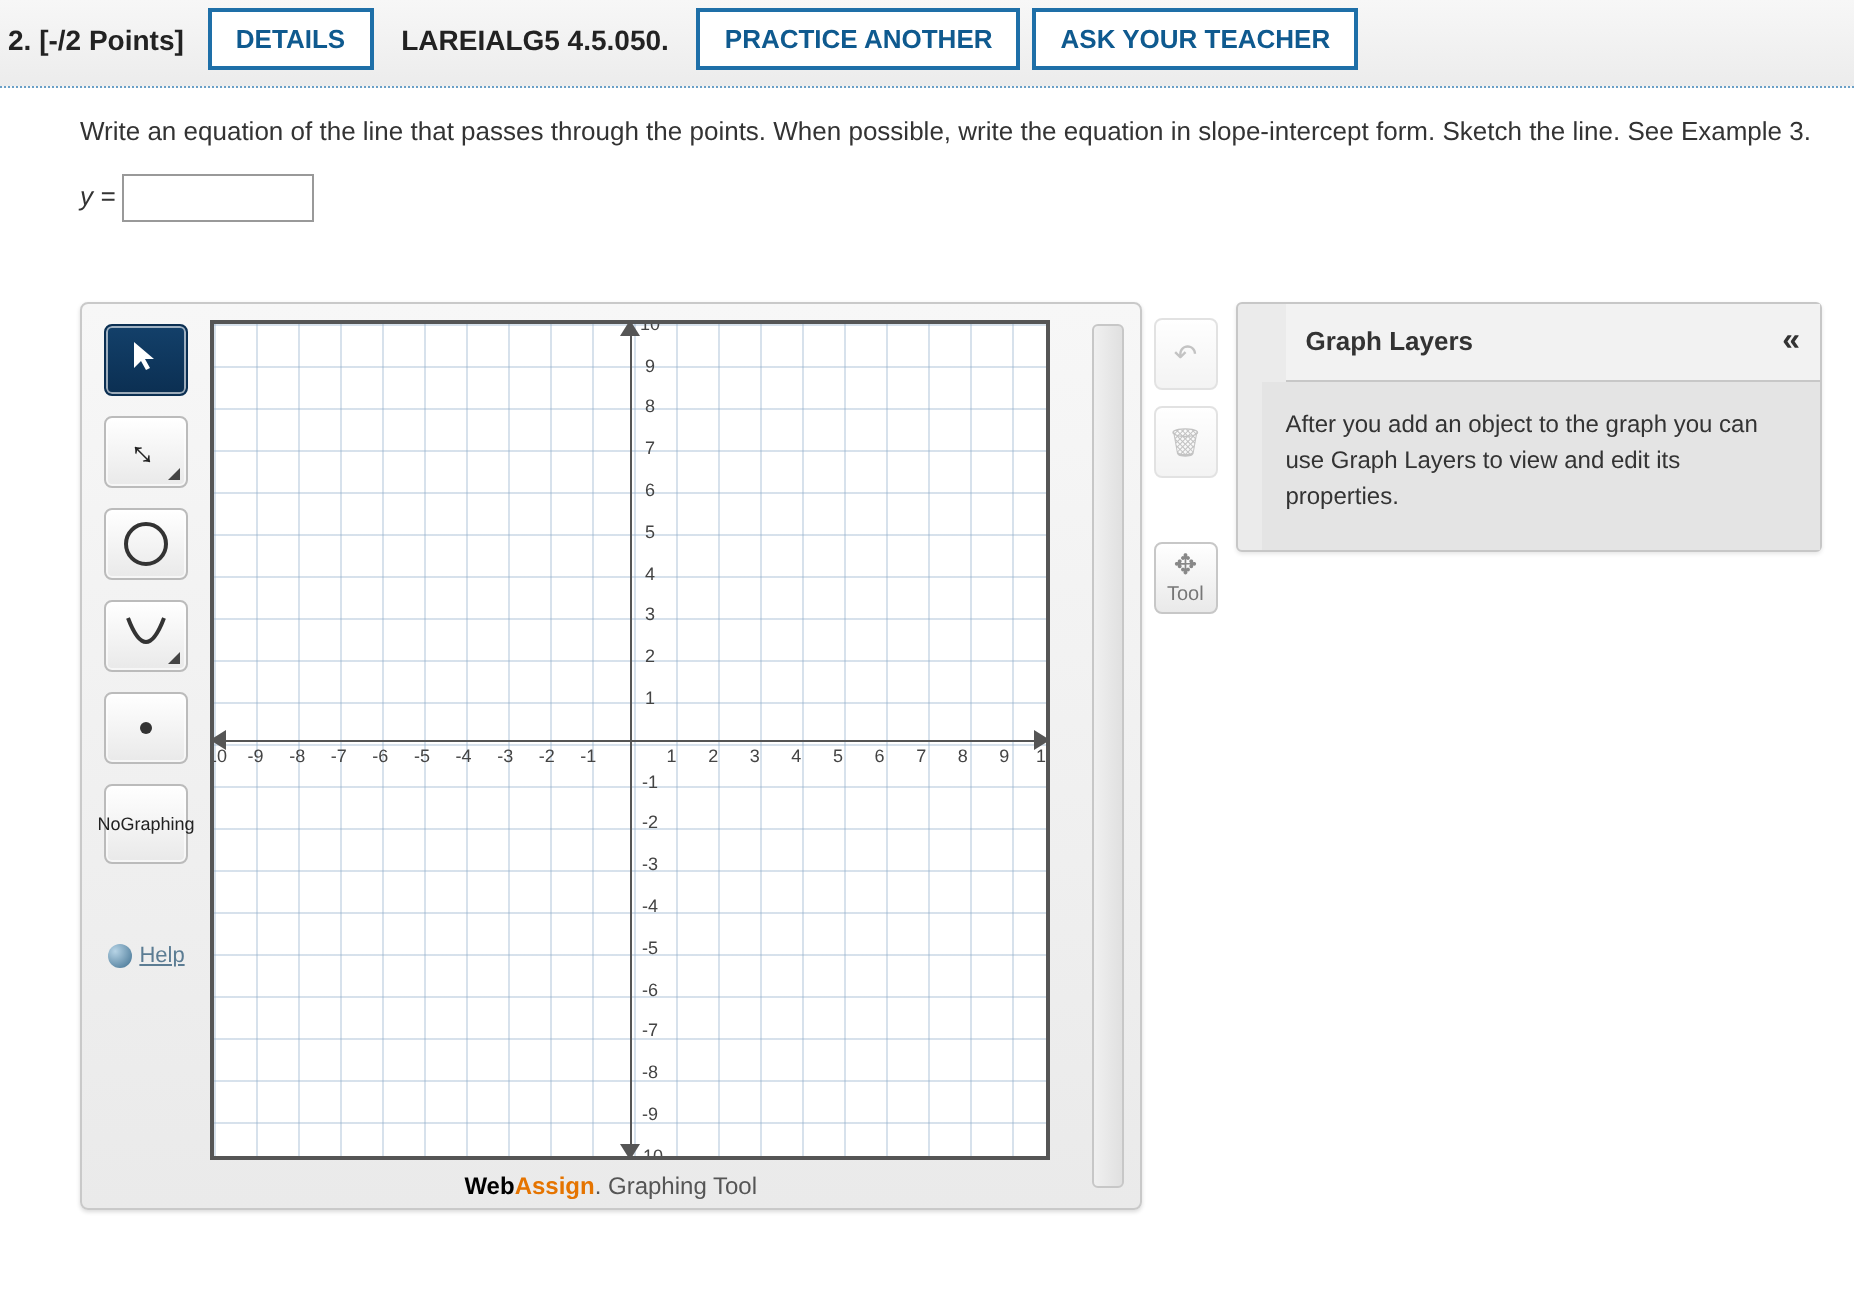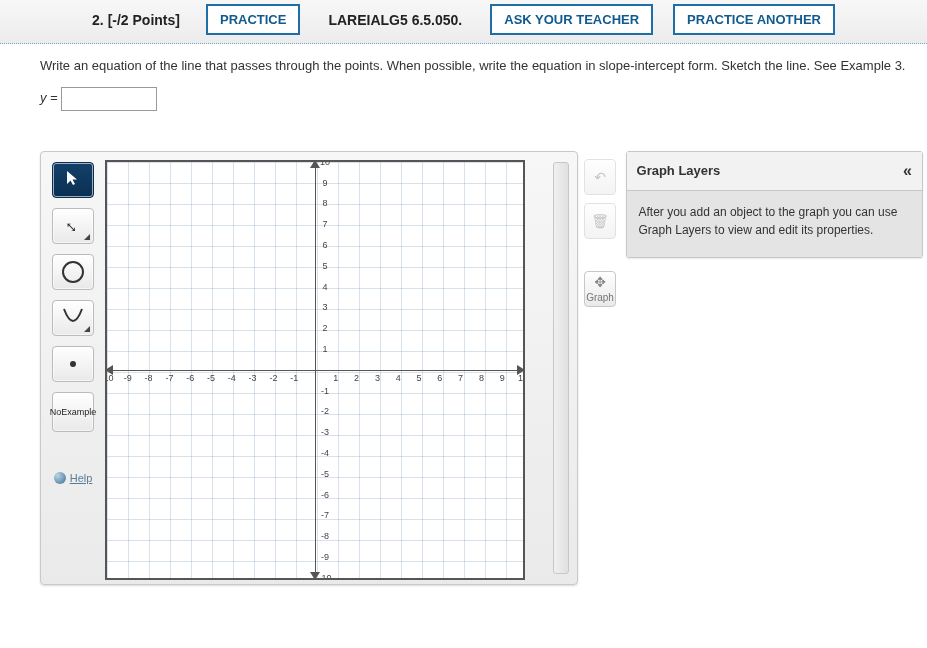"2. [-/2 Points]" .header { gap: 20px -> 6px; justify-content: center -> none }
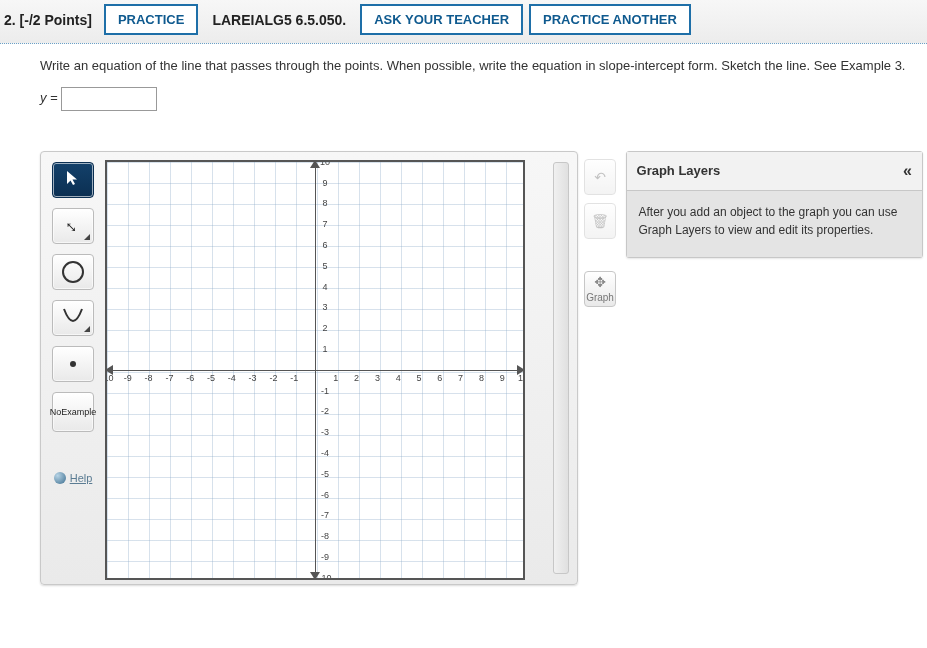"PRACTICE" button.tbtn { text: PRACTICE -> DETAILS }
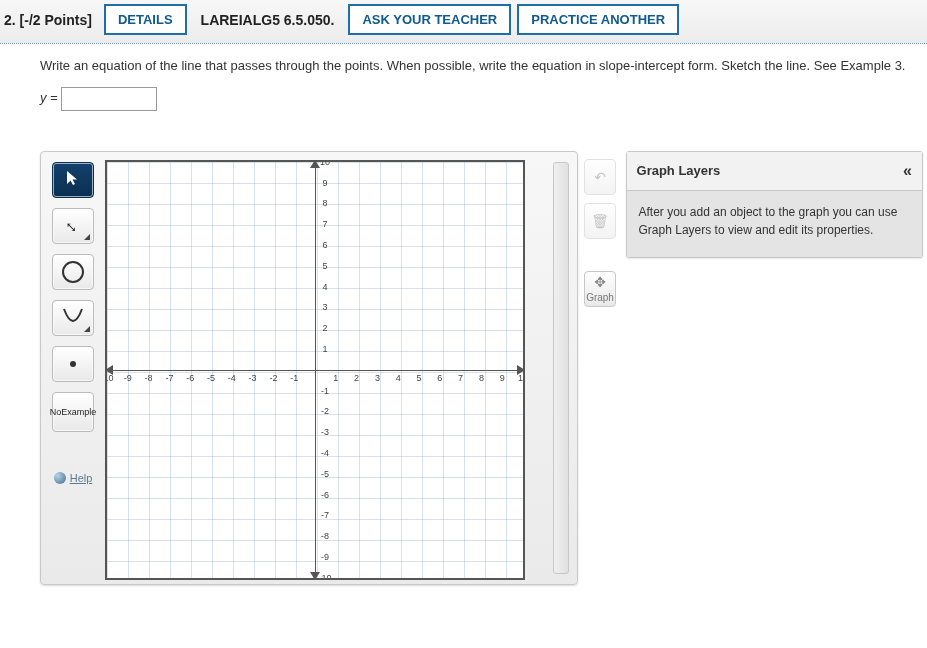"LAREIALG5 6.5.050." span.code { text: 6.5.050 -> 4.5.050 }
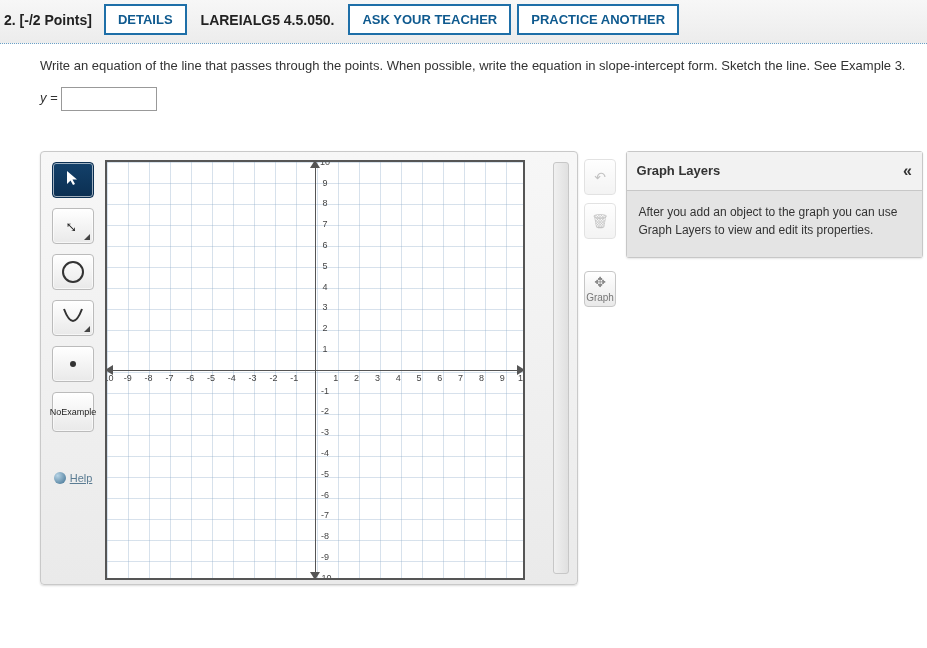"ASK YOUR TEACHER" button.tbtn { order: before "PRACTICE ANOTHER" -> after "PRACTICE ANOTHER" }
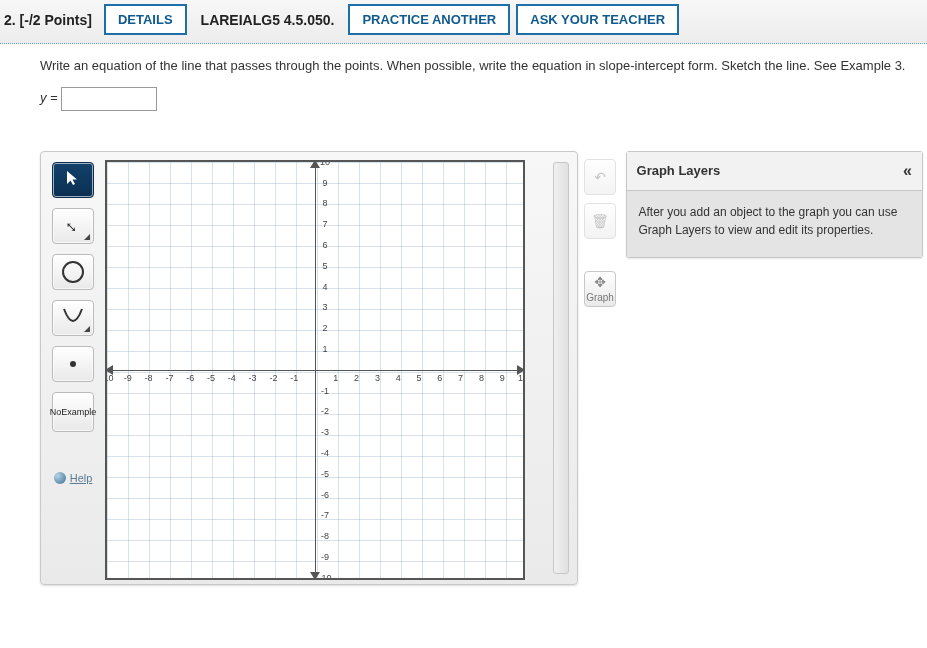"Write an equation of the" .content { padding: 12px 4px 4px 40px -> 12px 16px 4px 40px }
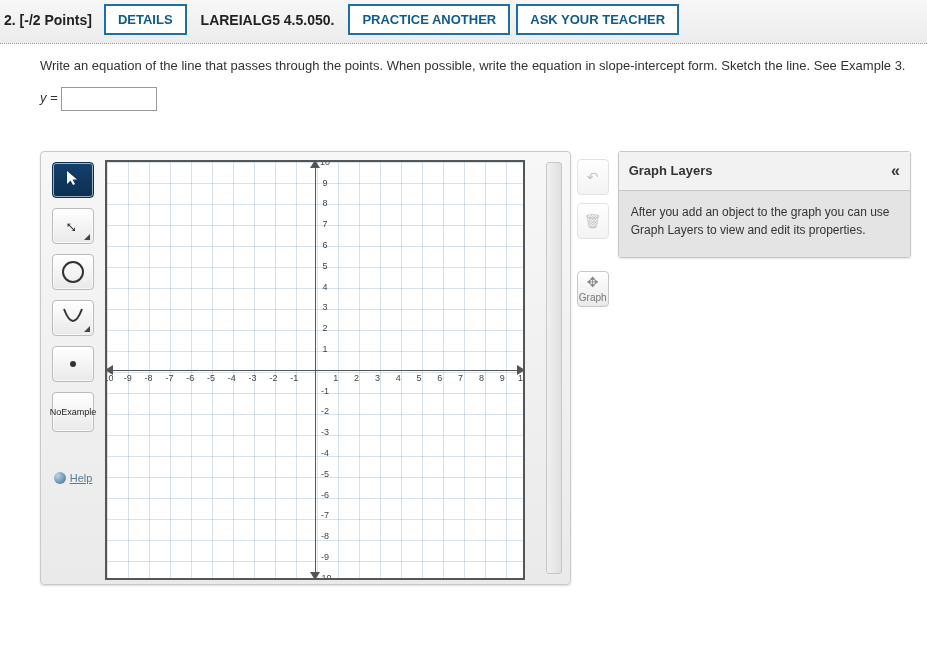"Graph Layers" .layers .lh { margin-left: none -> 24px }
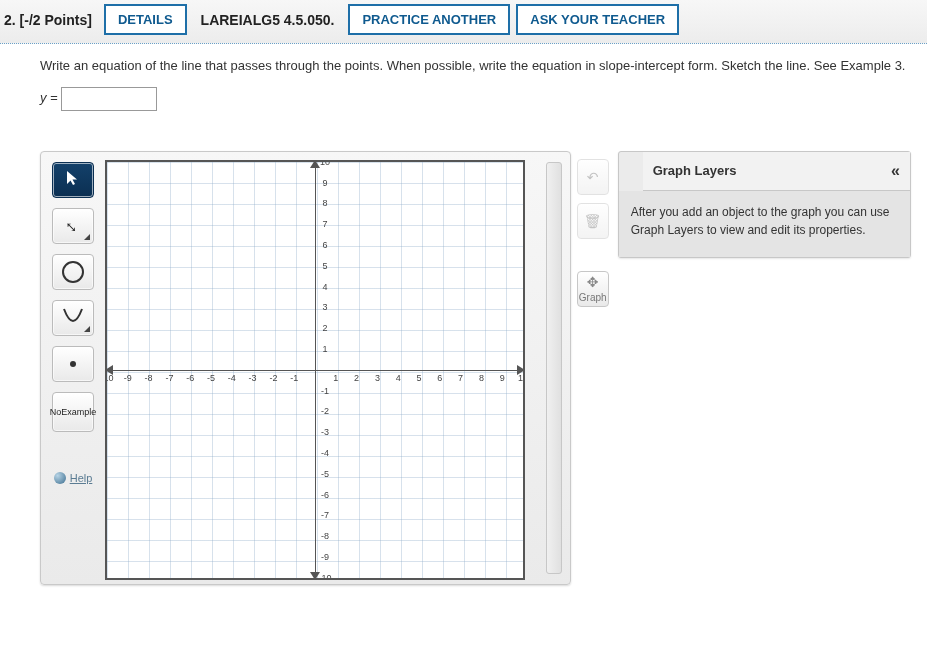"After you add an object" .layers .lb { margin-left: none -> 12px }
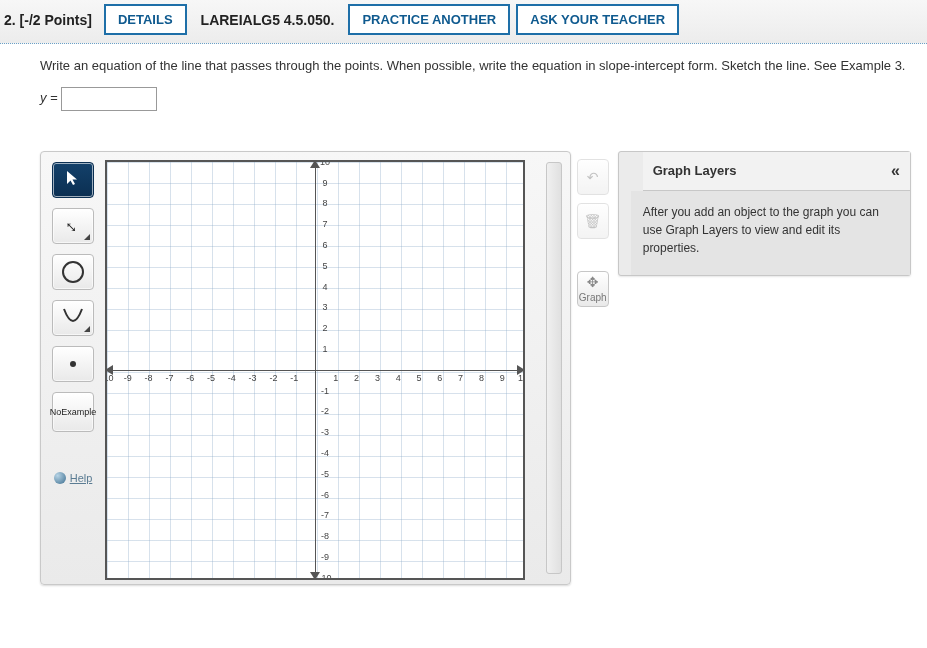"Graph" span { text: Graph -> Tool }
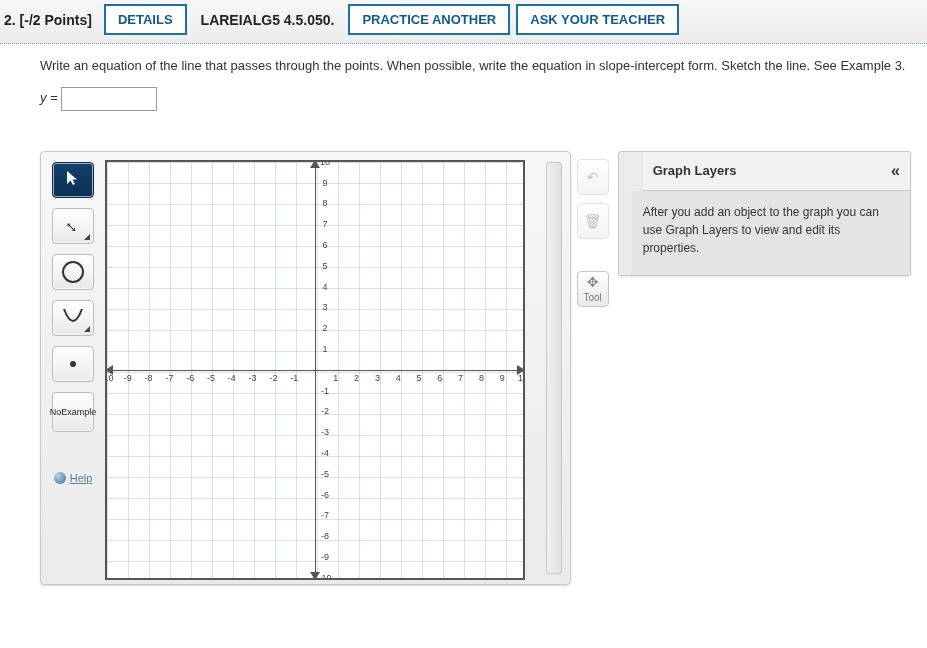"Example" span { text: Example -> Graphing }
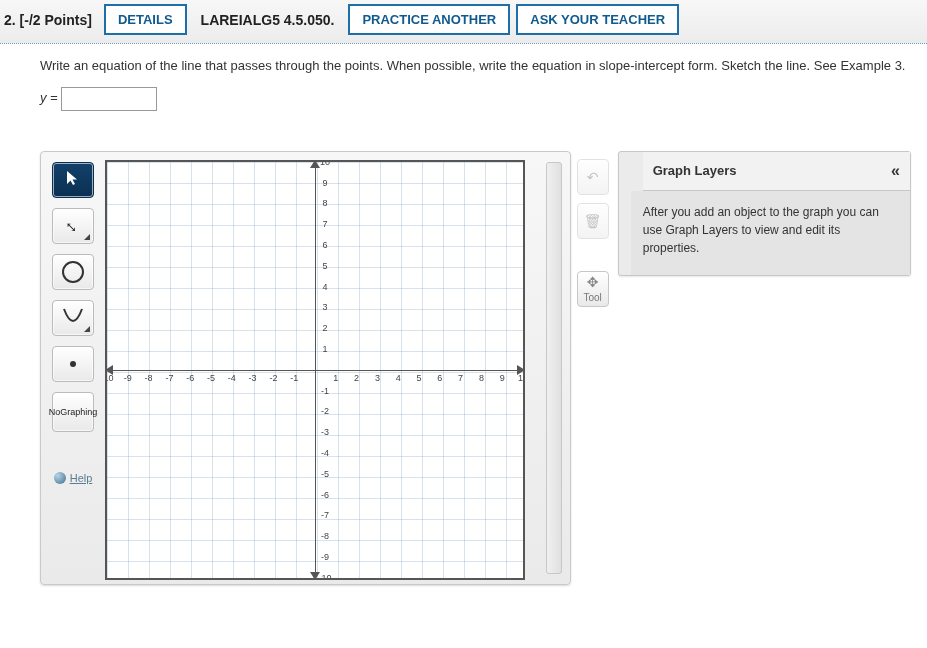"WebAssign. Graphing Tool" div.footer { html: none -> <div> <b>Web</b><span>Assign</span><span>. Graphing Tool</span> </div> }
